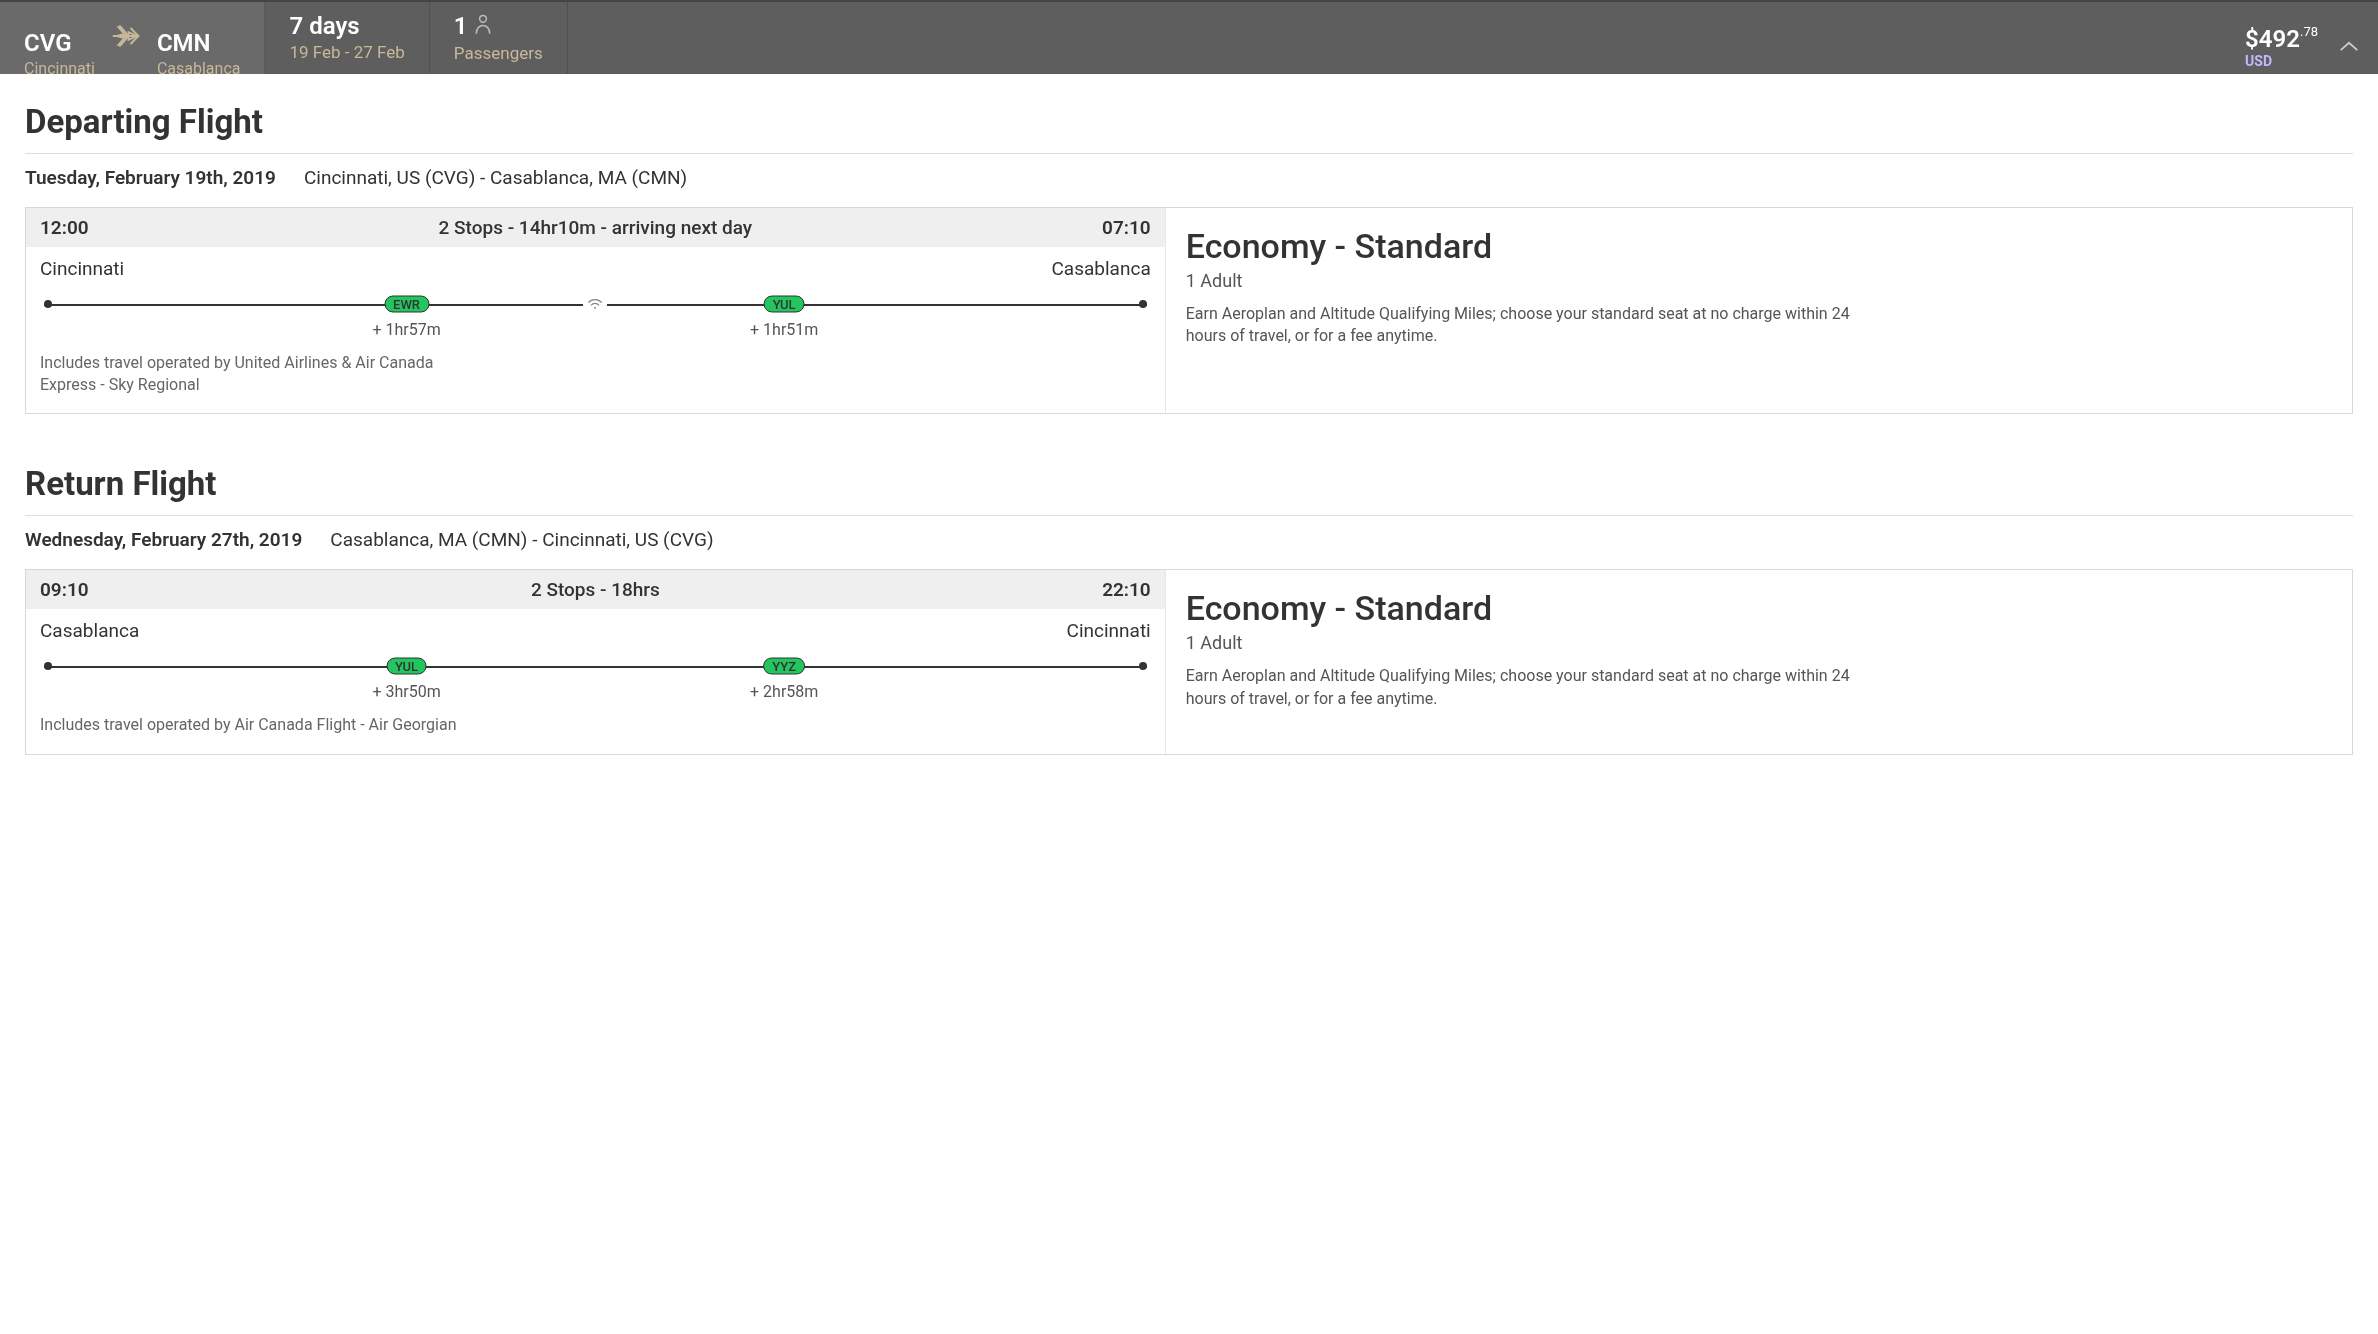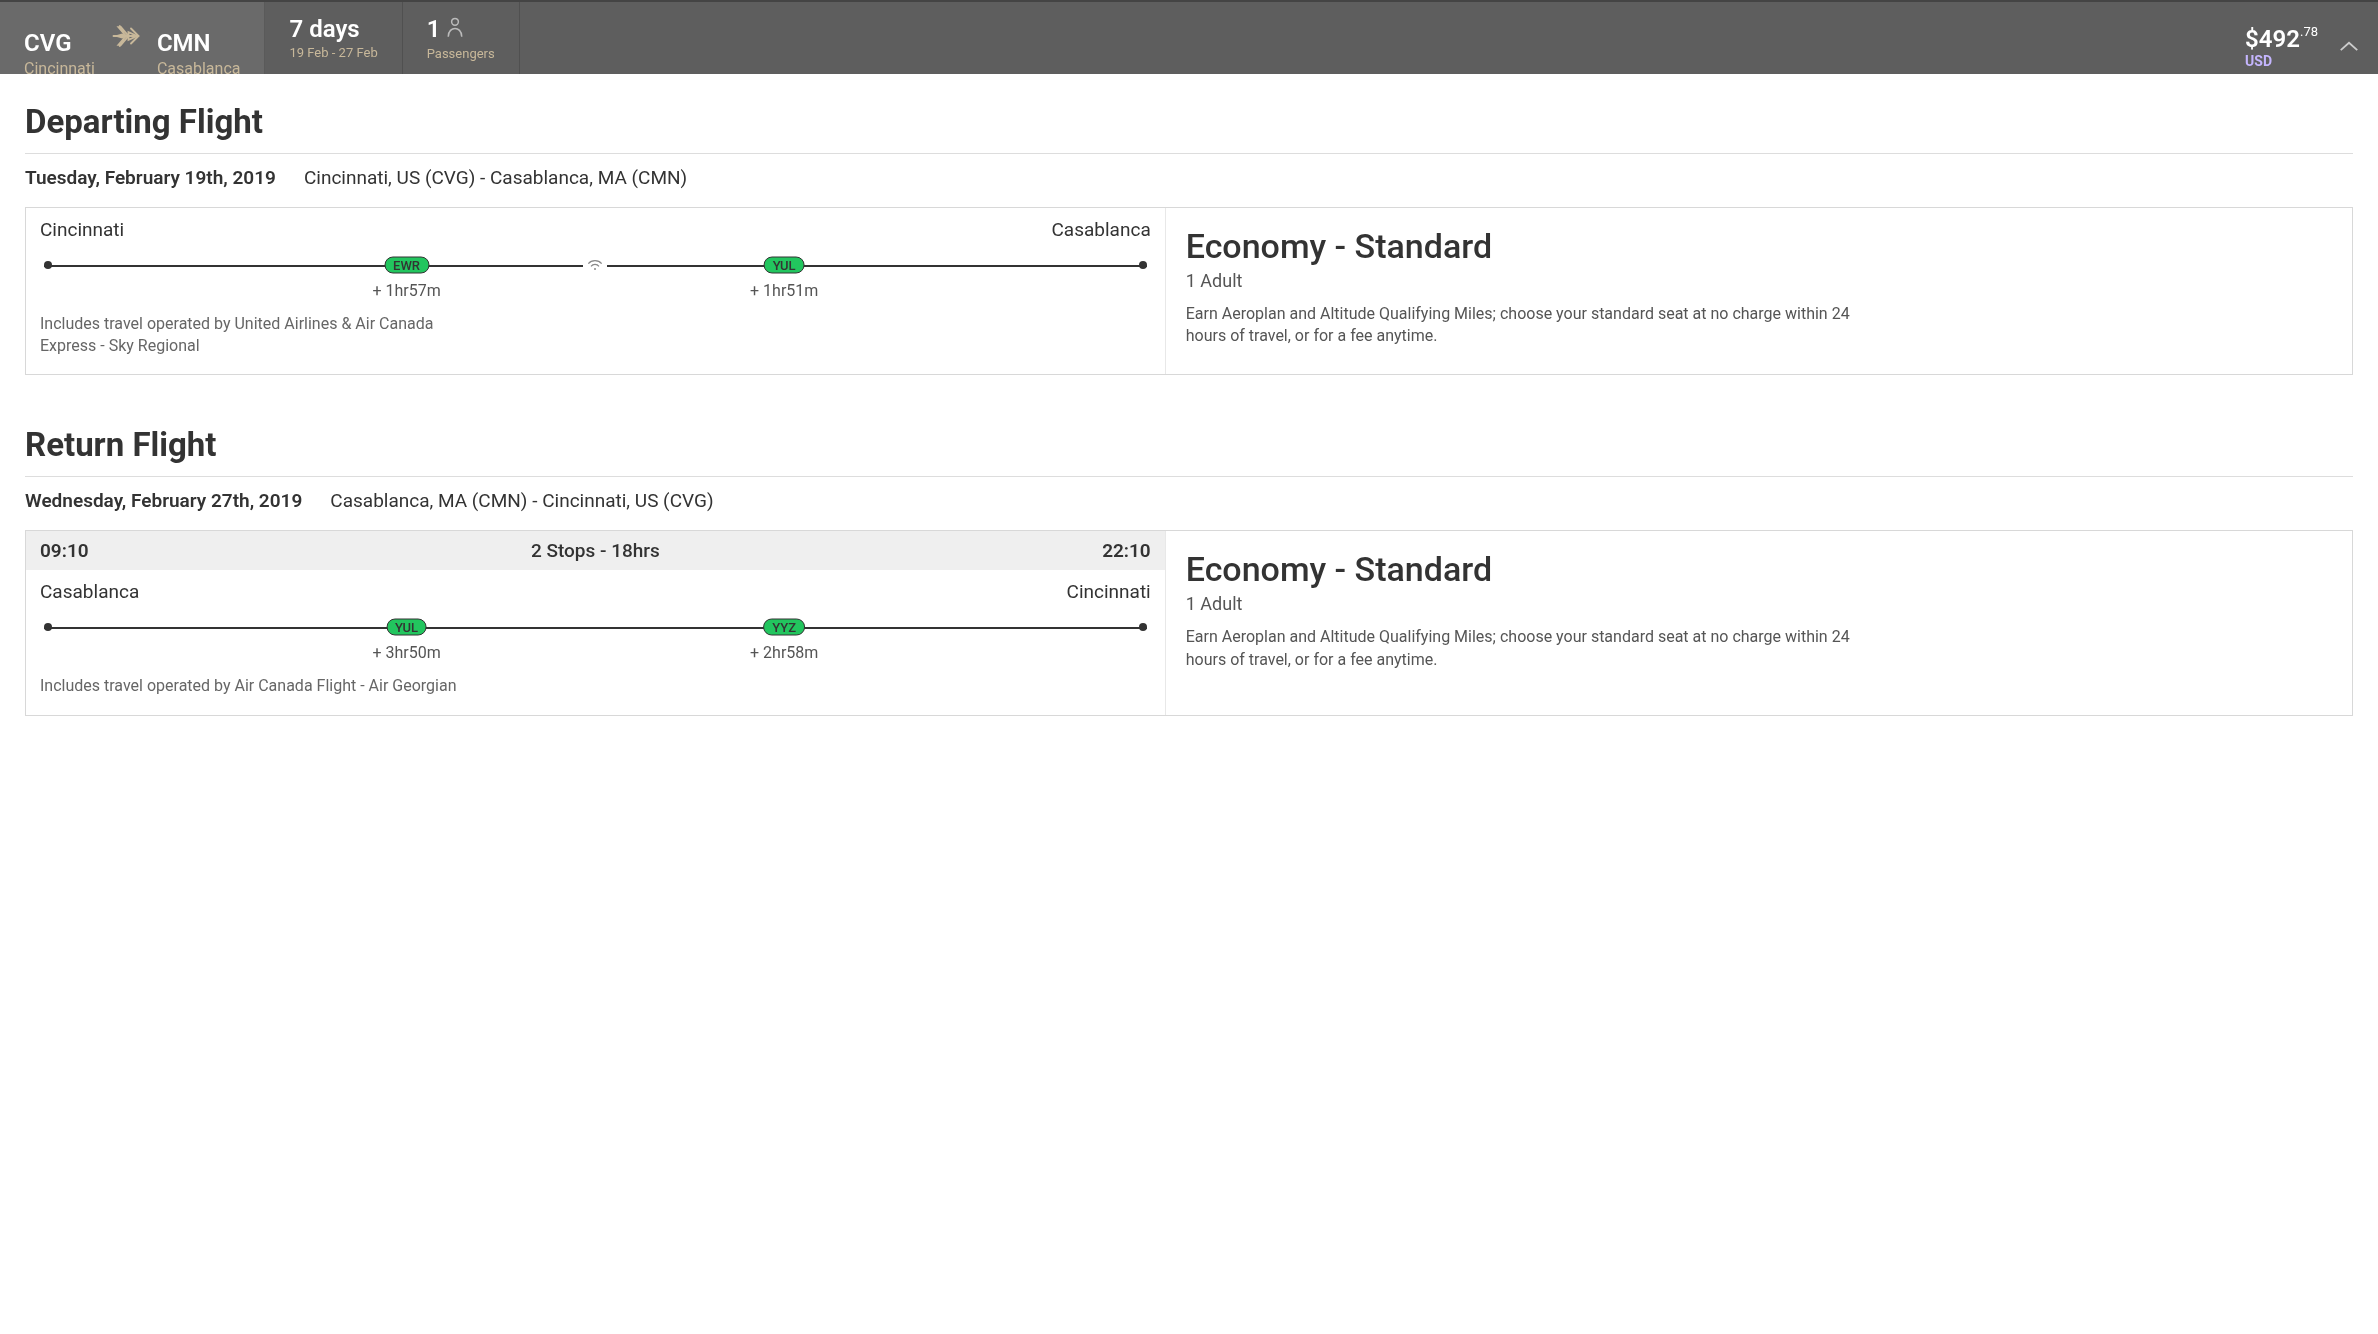"19 Feb - 27 Feb" .hb-sub { font-size: 13px -> 17px }
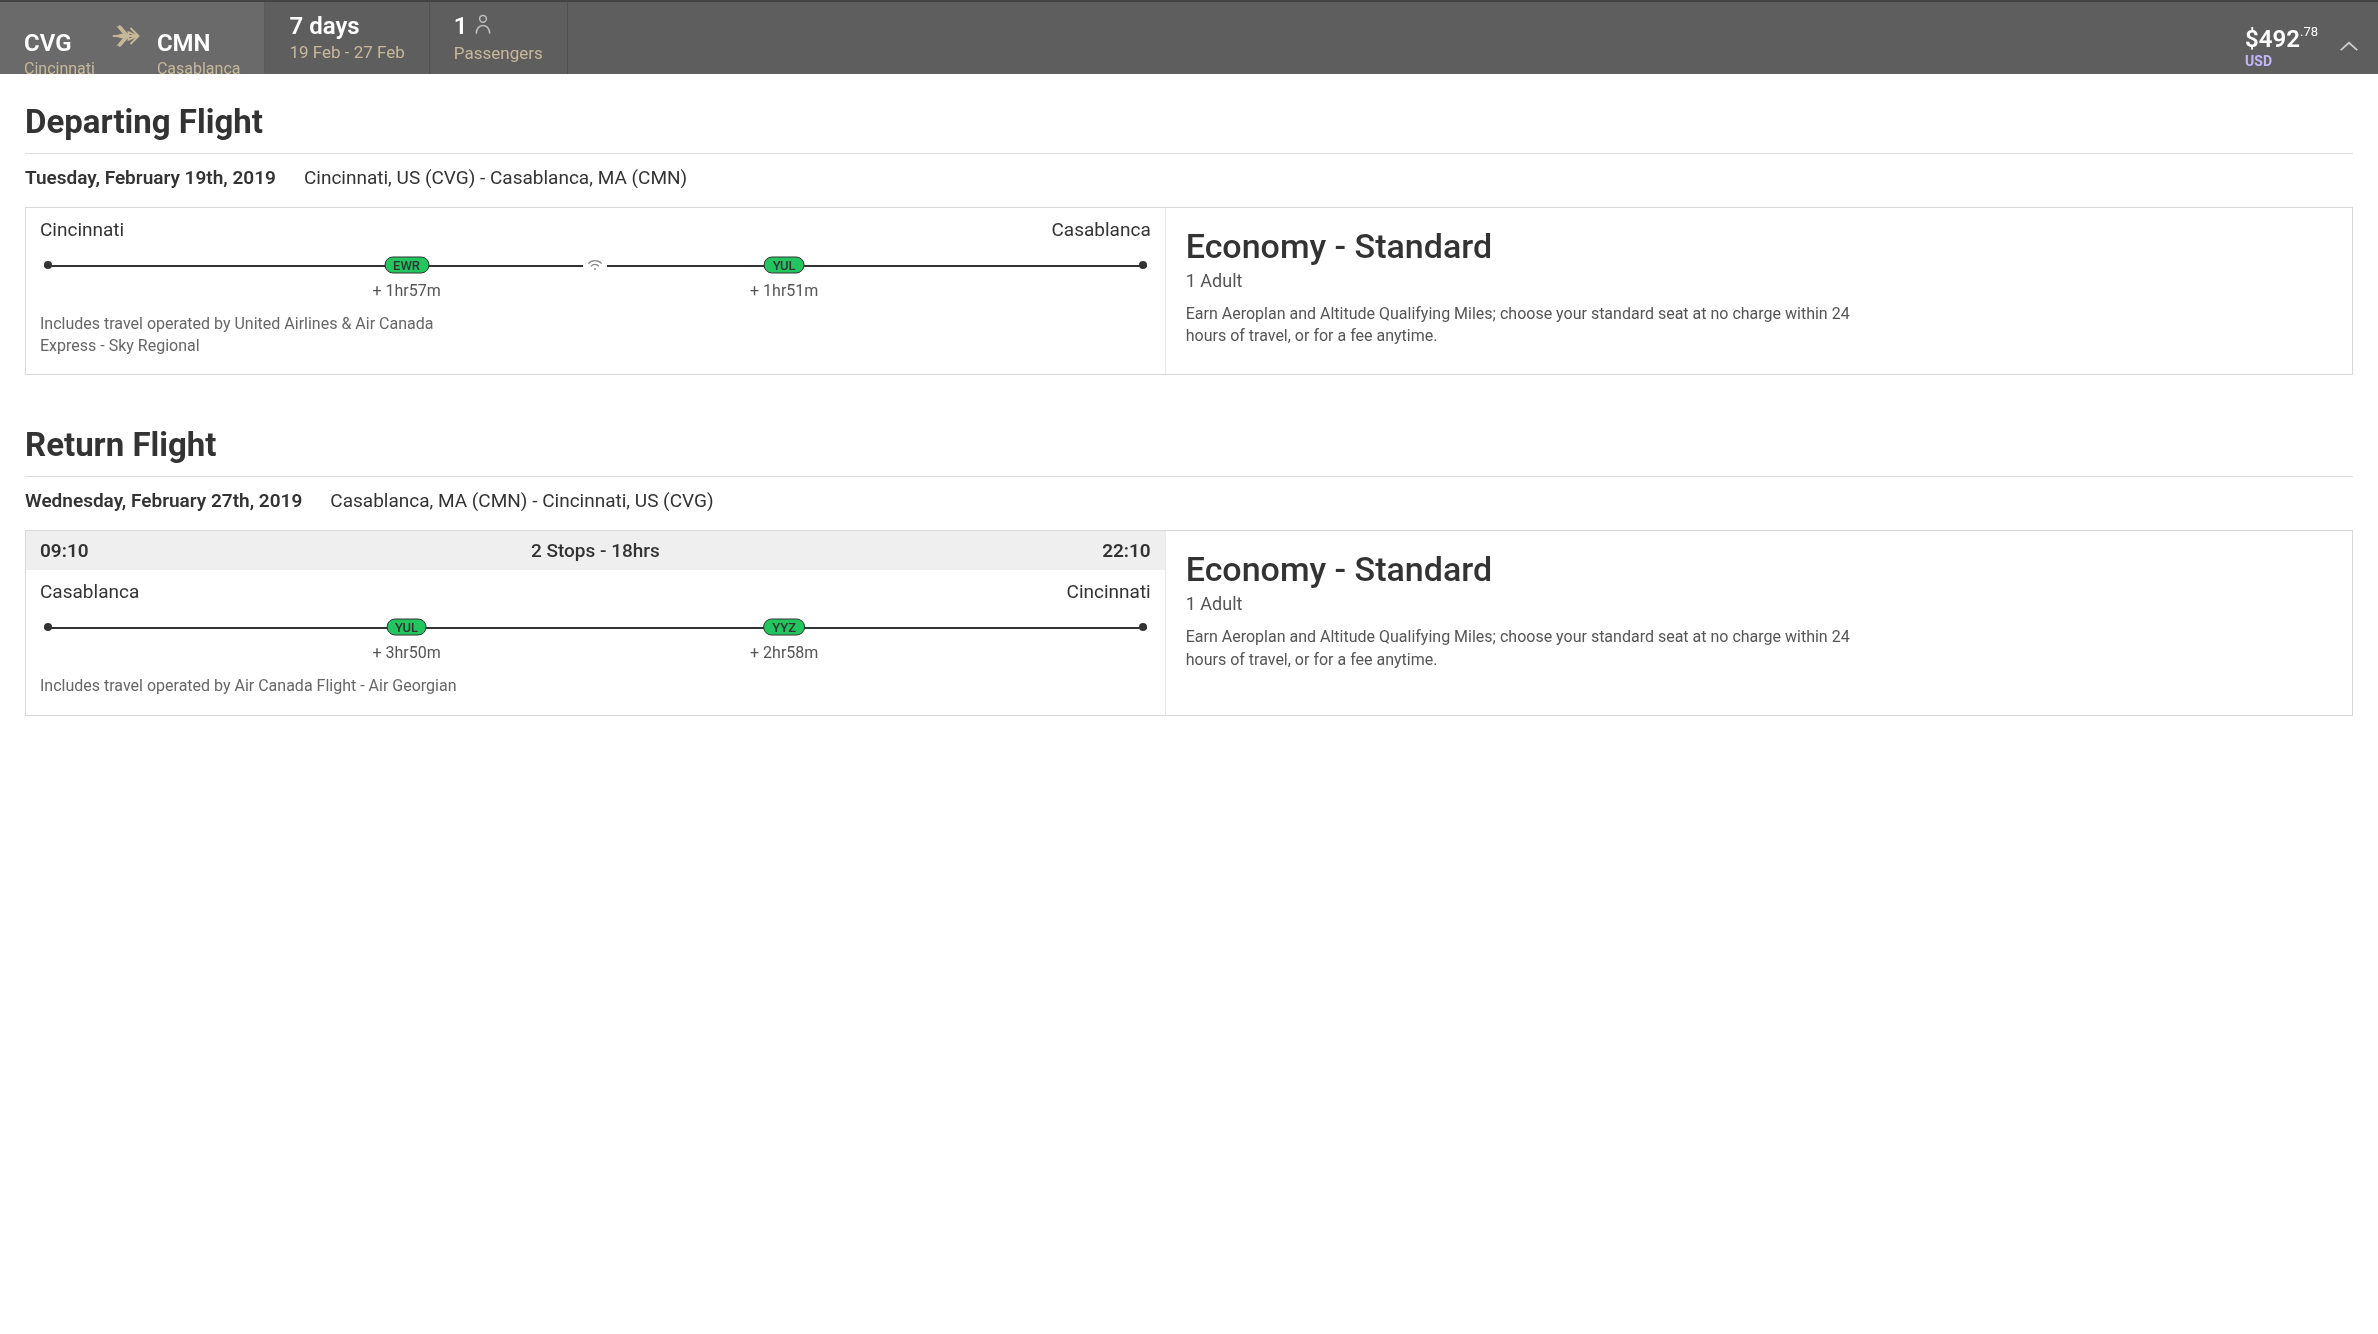"12:00" div.fc-head { html: none -> <div> <span>12:00</span> <span>2 Stops - 14hr10m - arriving next day</span> <span>07:10</span> </div> }
